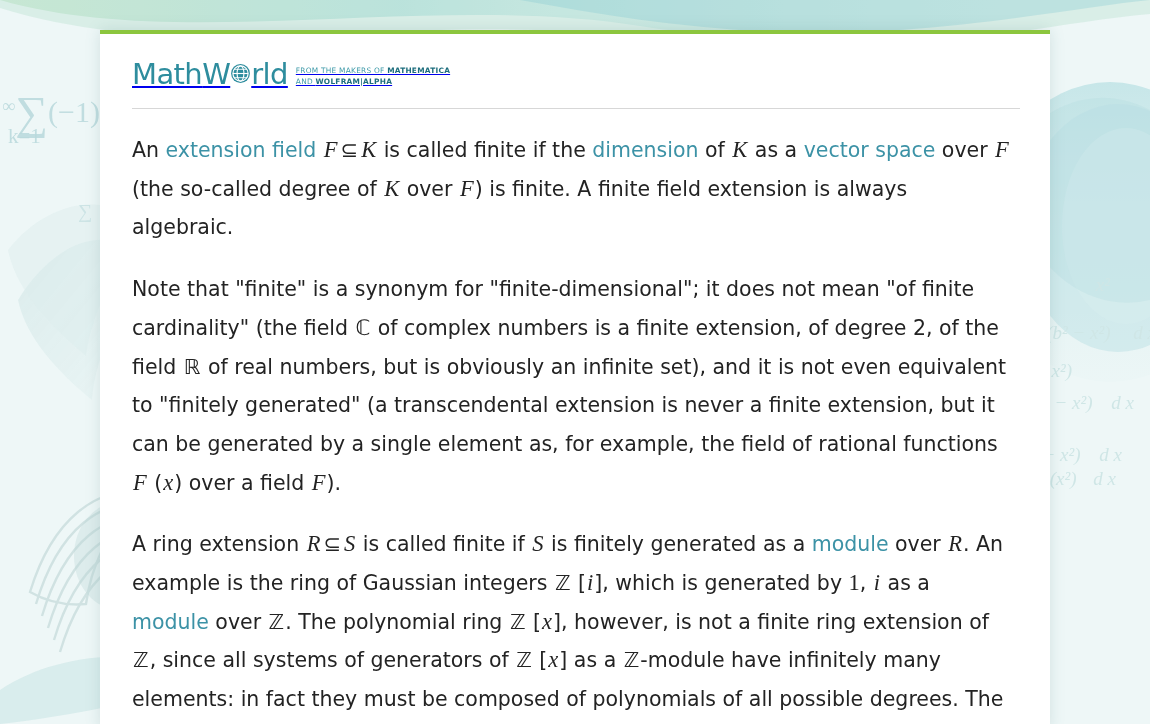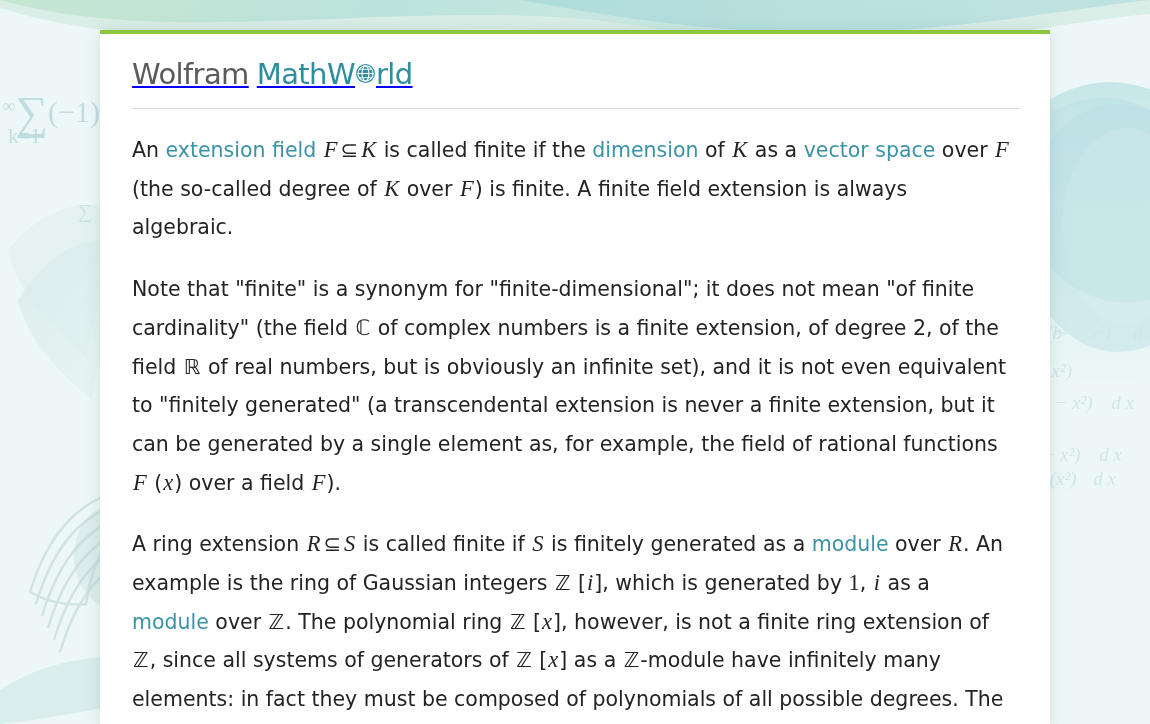"Wolfram" span { html: <span>Wolfram</span> -> none }
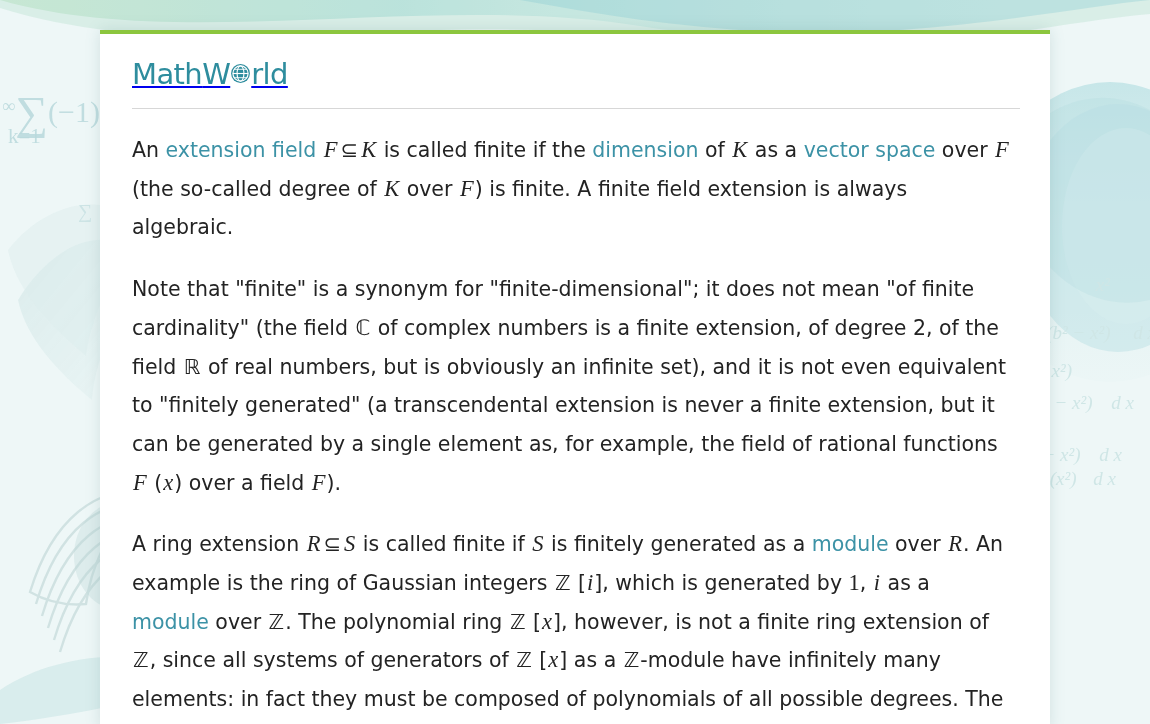"FROM THE MAKERS OF MATHEMATICA" span { html: none -> <span> <span><span>From the makers of </span><b>Mathematica</b></span><br> <span><span>and </span><b>Wolfram|Alpha</b></span> </span> }
